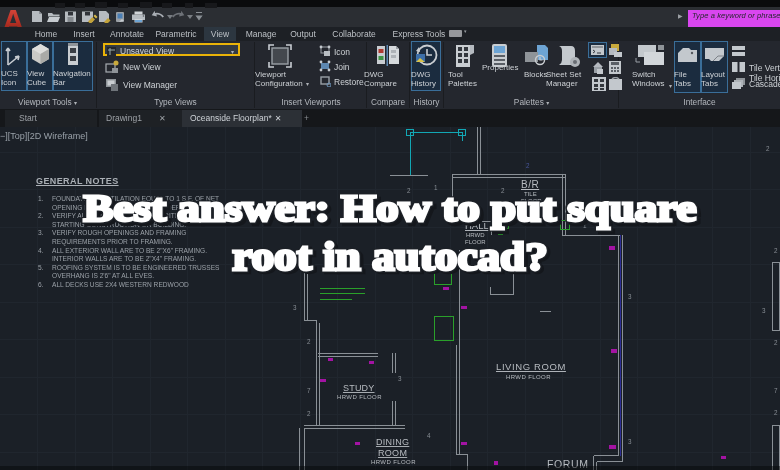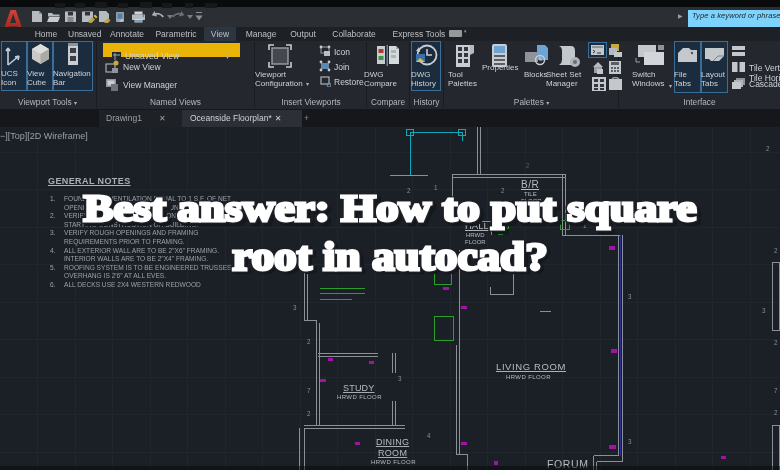"Type a keyword or phrase" #searchbox { background: #7dd3fc -> #d946ef }
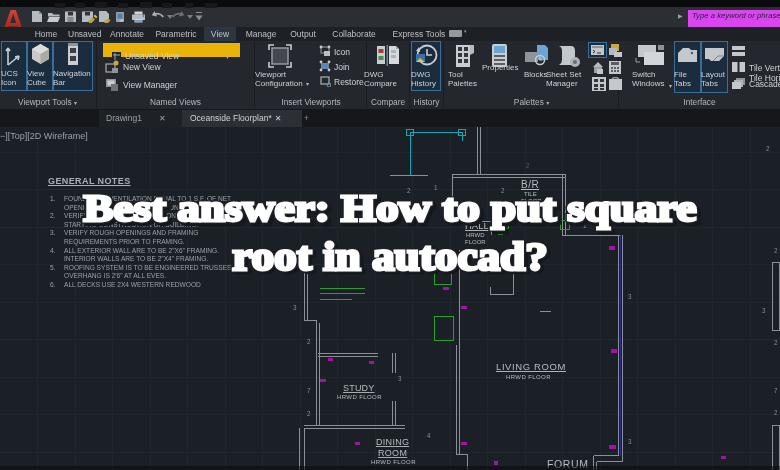"Unsaved" div.rtab { text: Unsaved -> Insert }
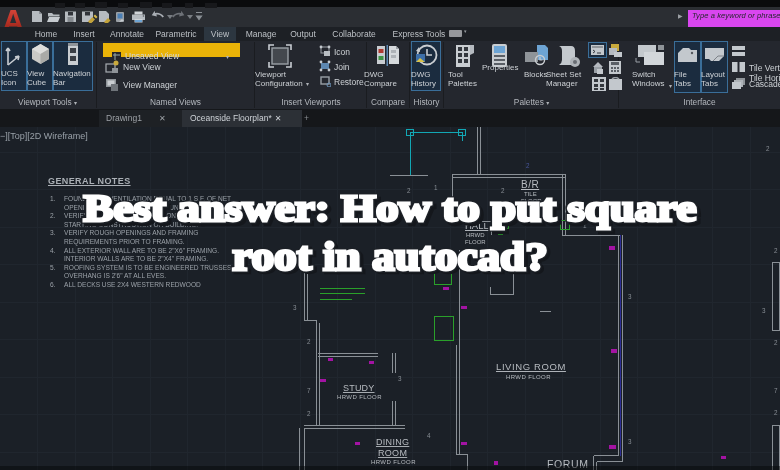"Unsaved View" div.abs { border: 7px solid #eab308 -> 2px solid #eab308 }
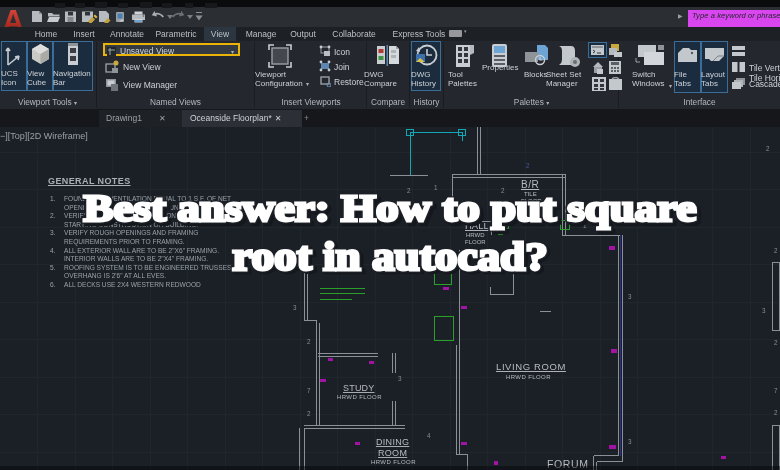"Named Views" div.plabel { text: Named -> Type }
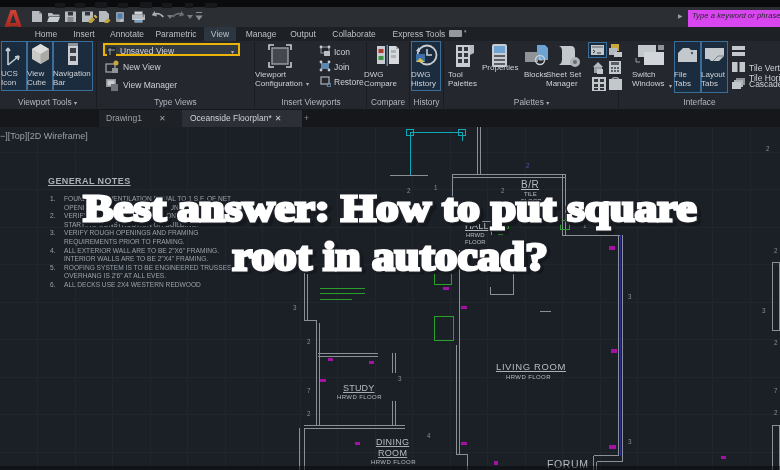"Start" div.ftab { html: none -> <div>Start</div> }
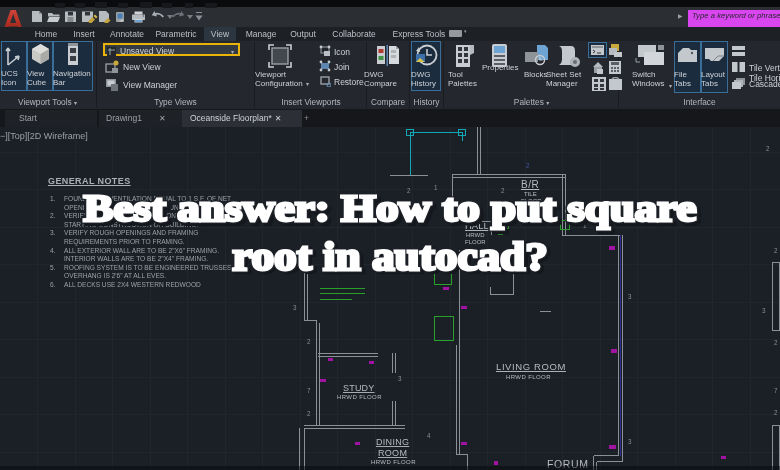"GENERAL NOTES" #notes { margin-left: 12px -> none }
